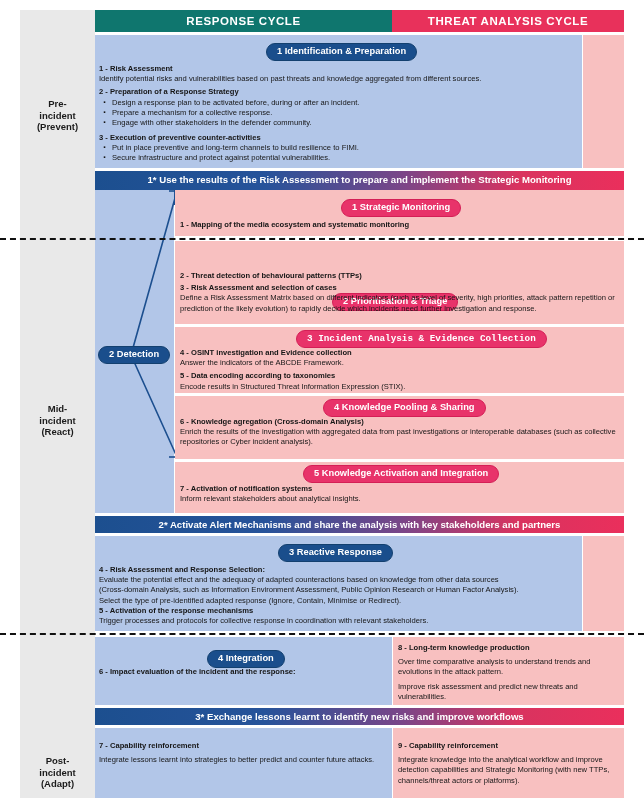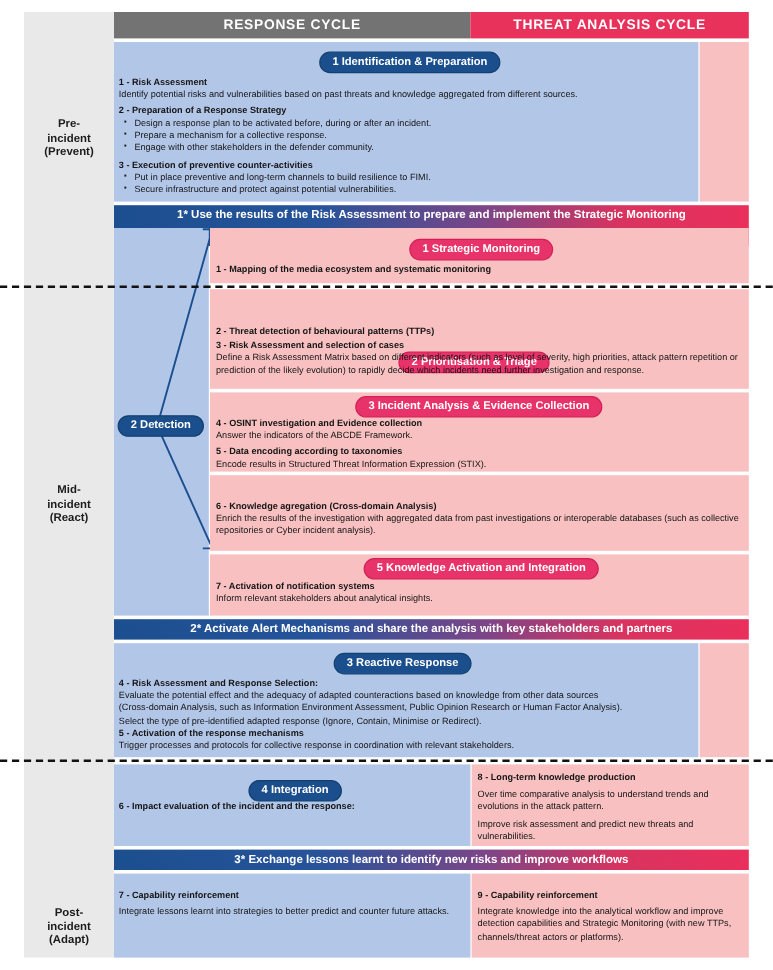"RESPONSE CYCLE" .navy-head { background: #737373 -> #0f766e }
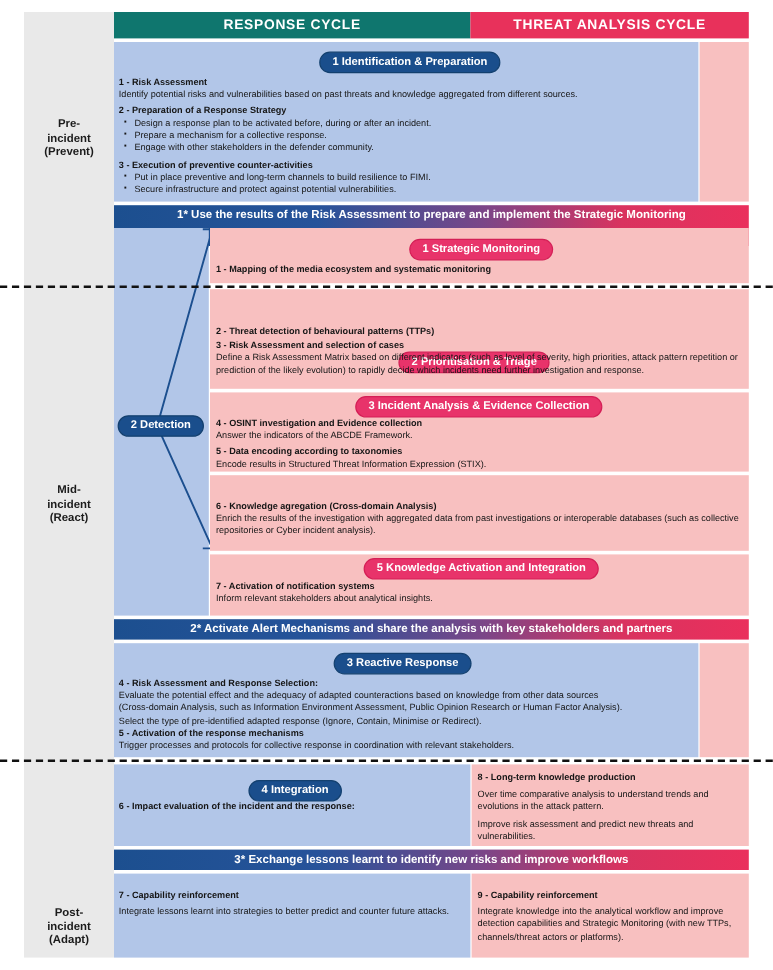"3 Incident Analysis & Evidence" div.pill { font-family: none -> Liberation Mono, monospace }
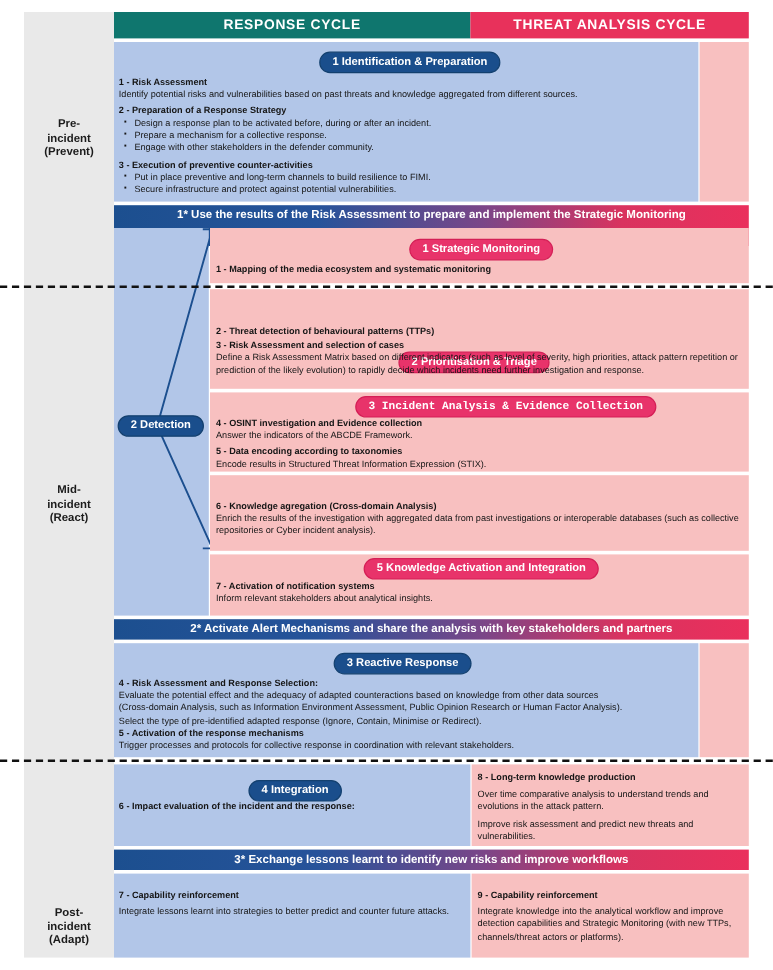"4 Knowledge Pooling & Sharing" div.pill { html: none -> <div>4 Knowledge Pooling &amp; Sharing</div> }
